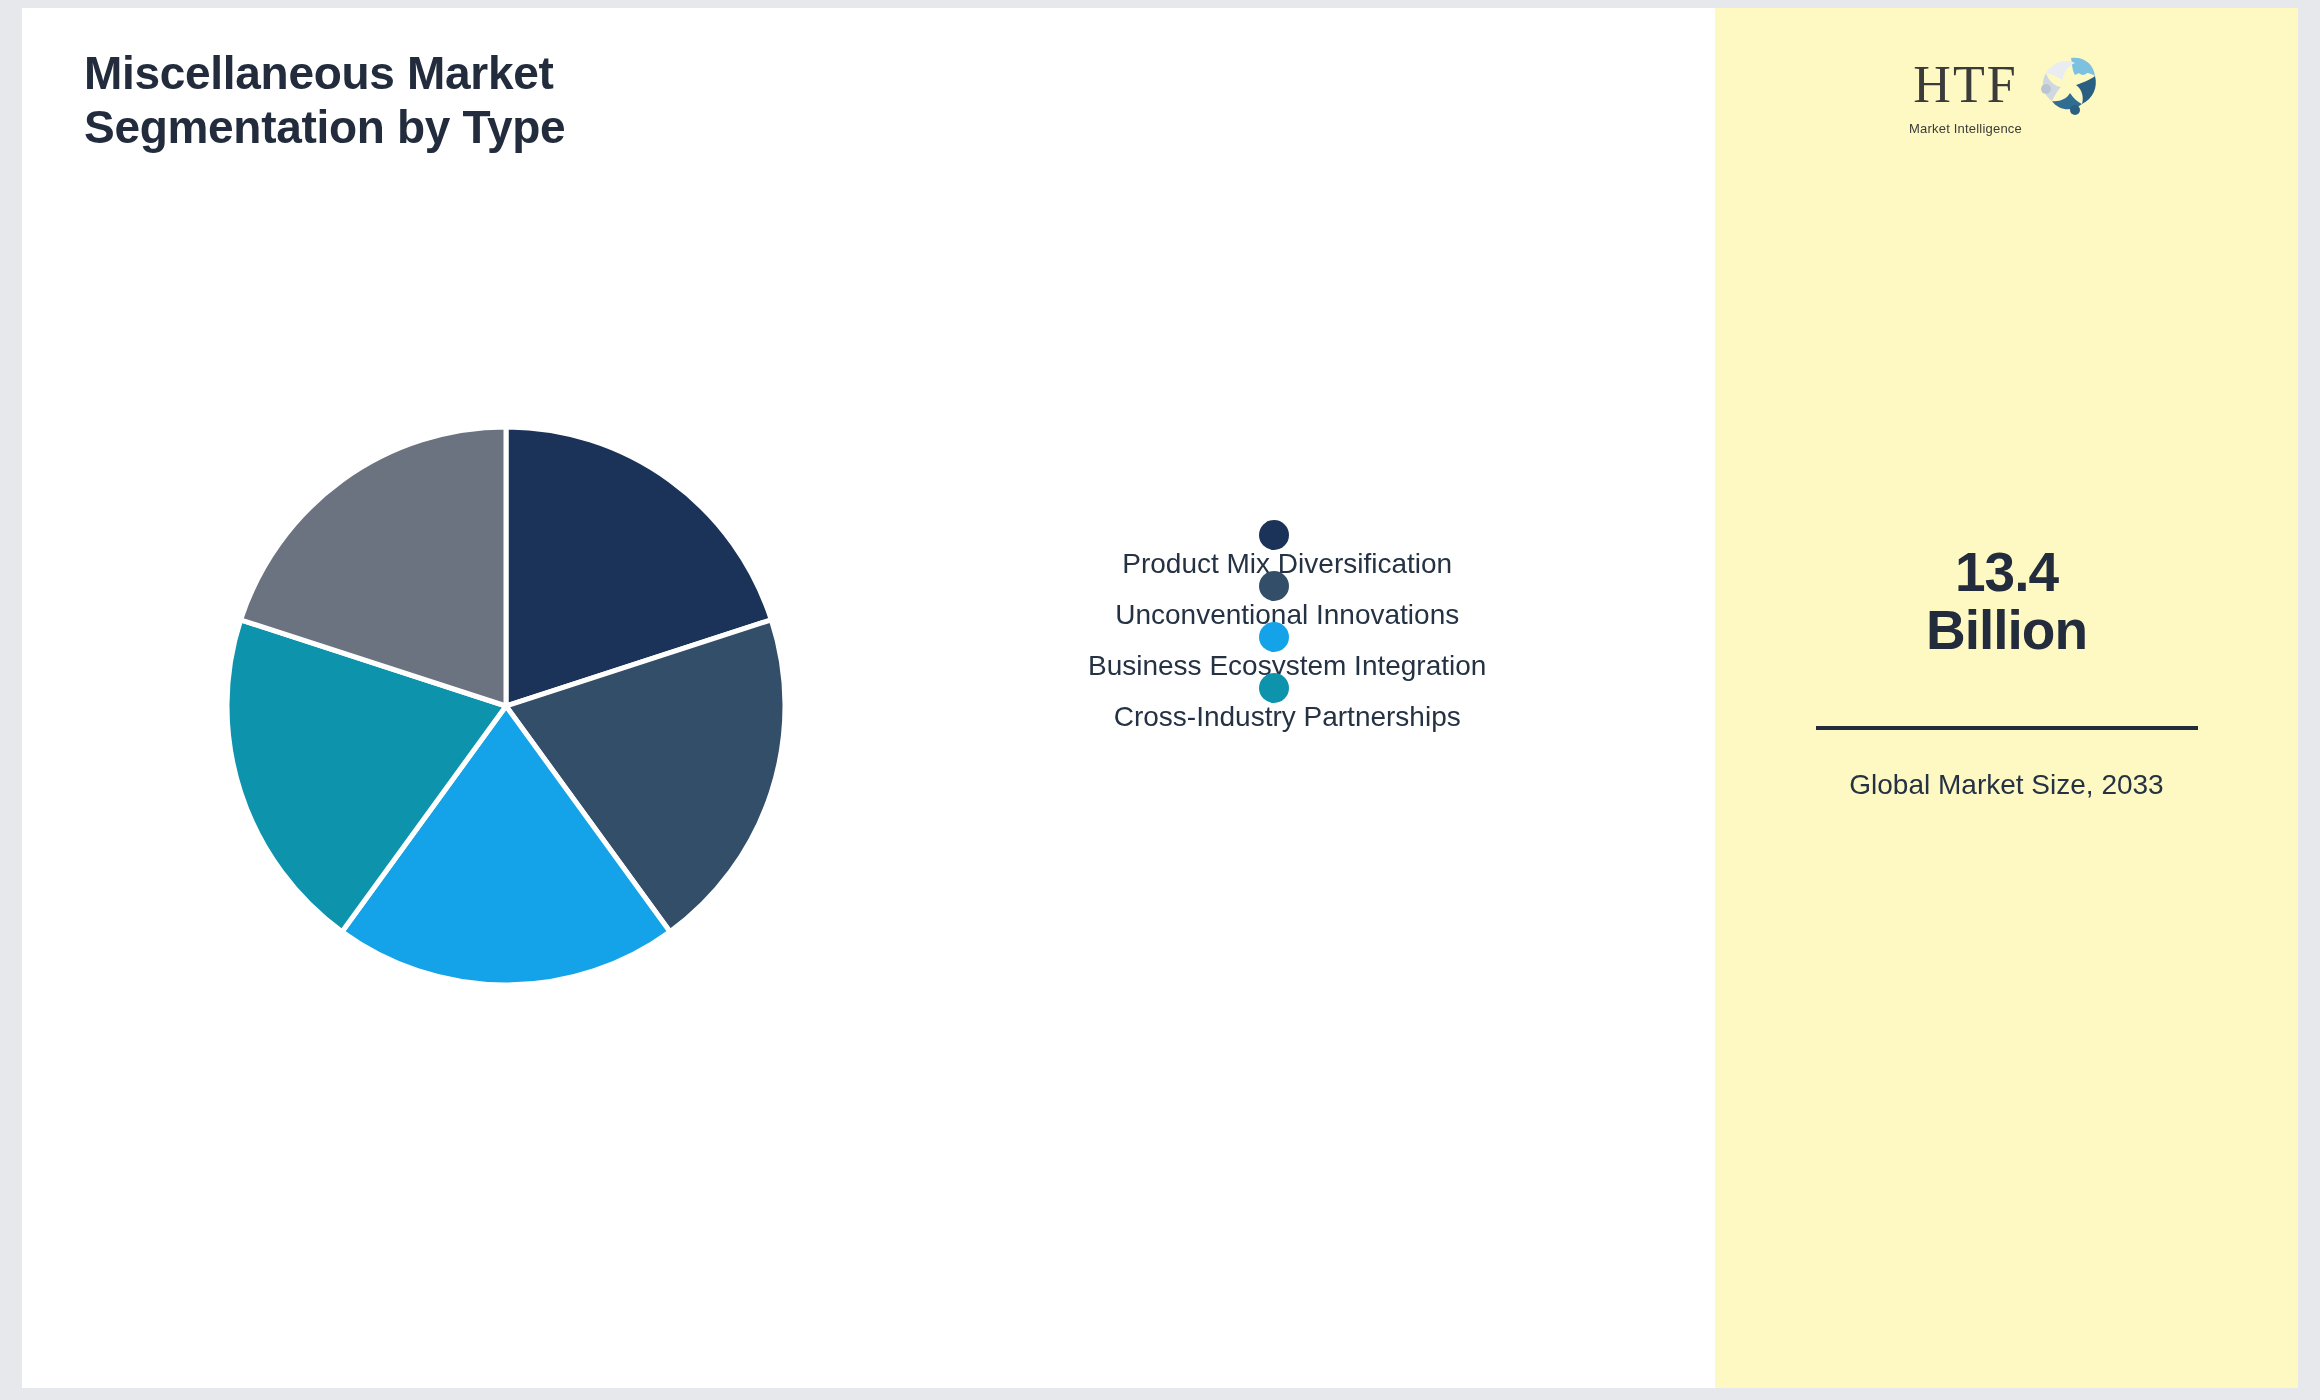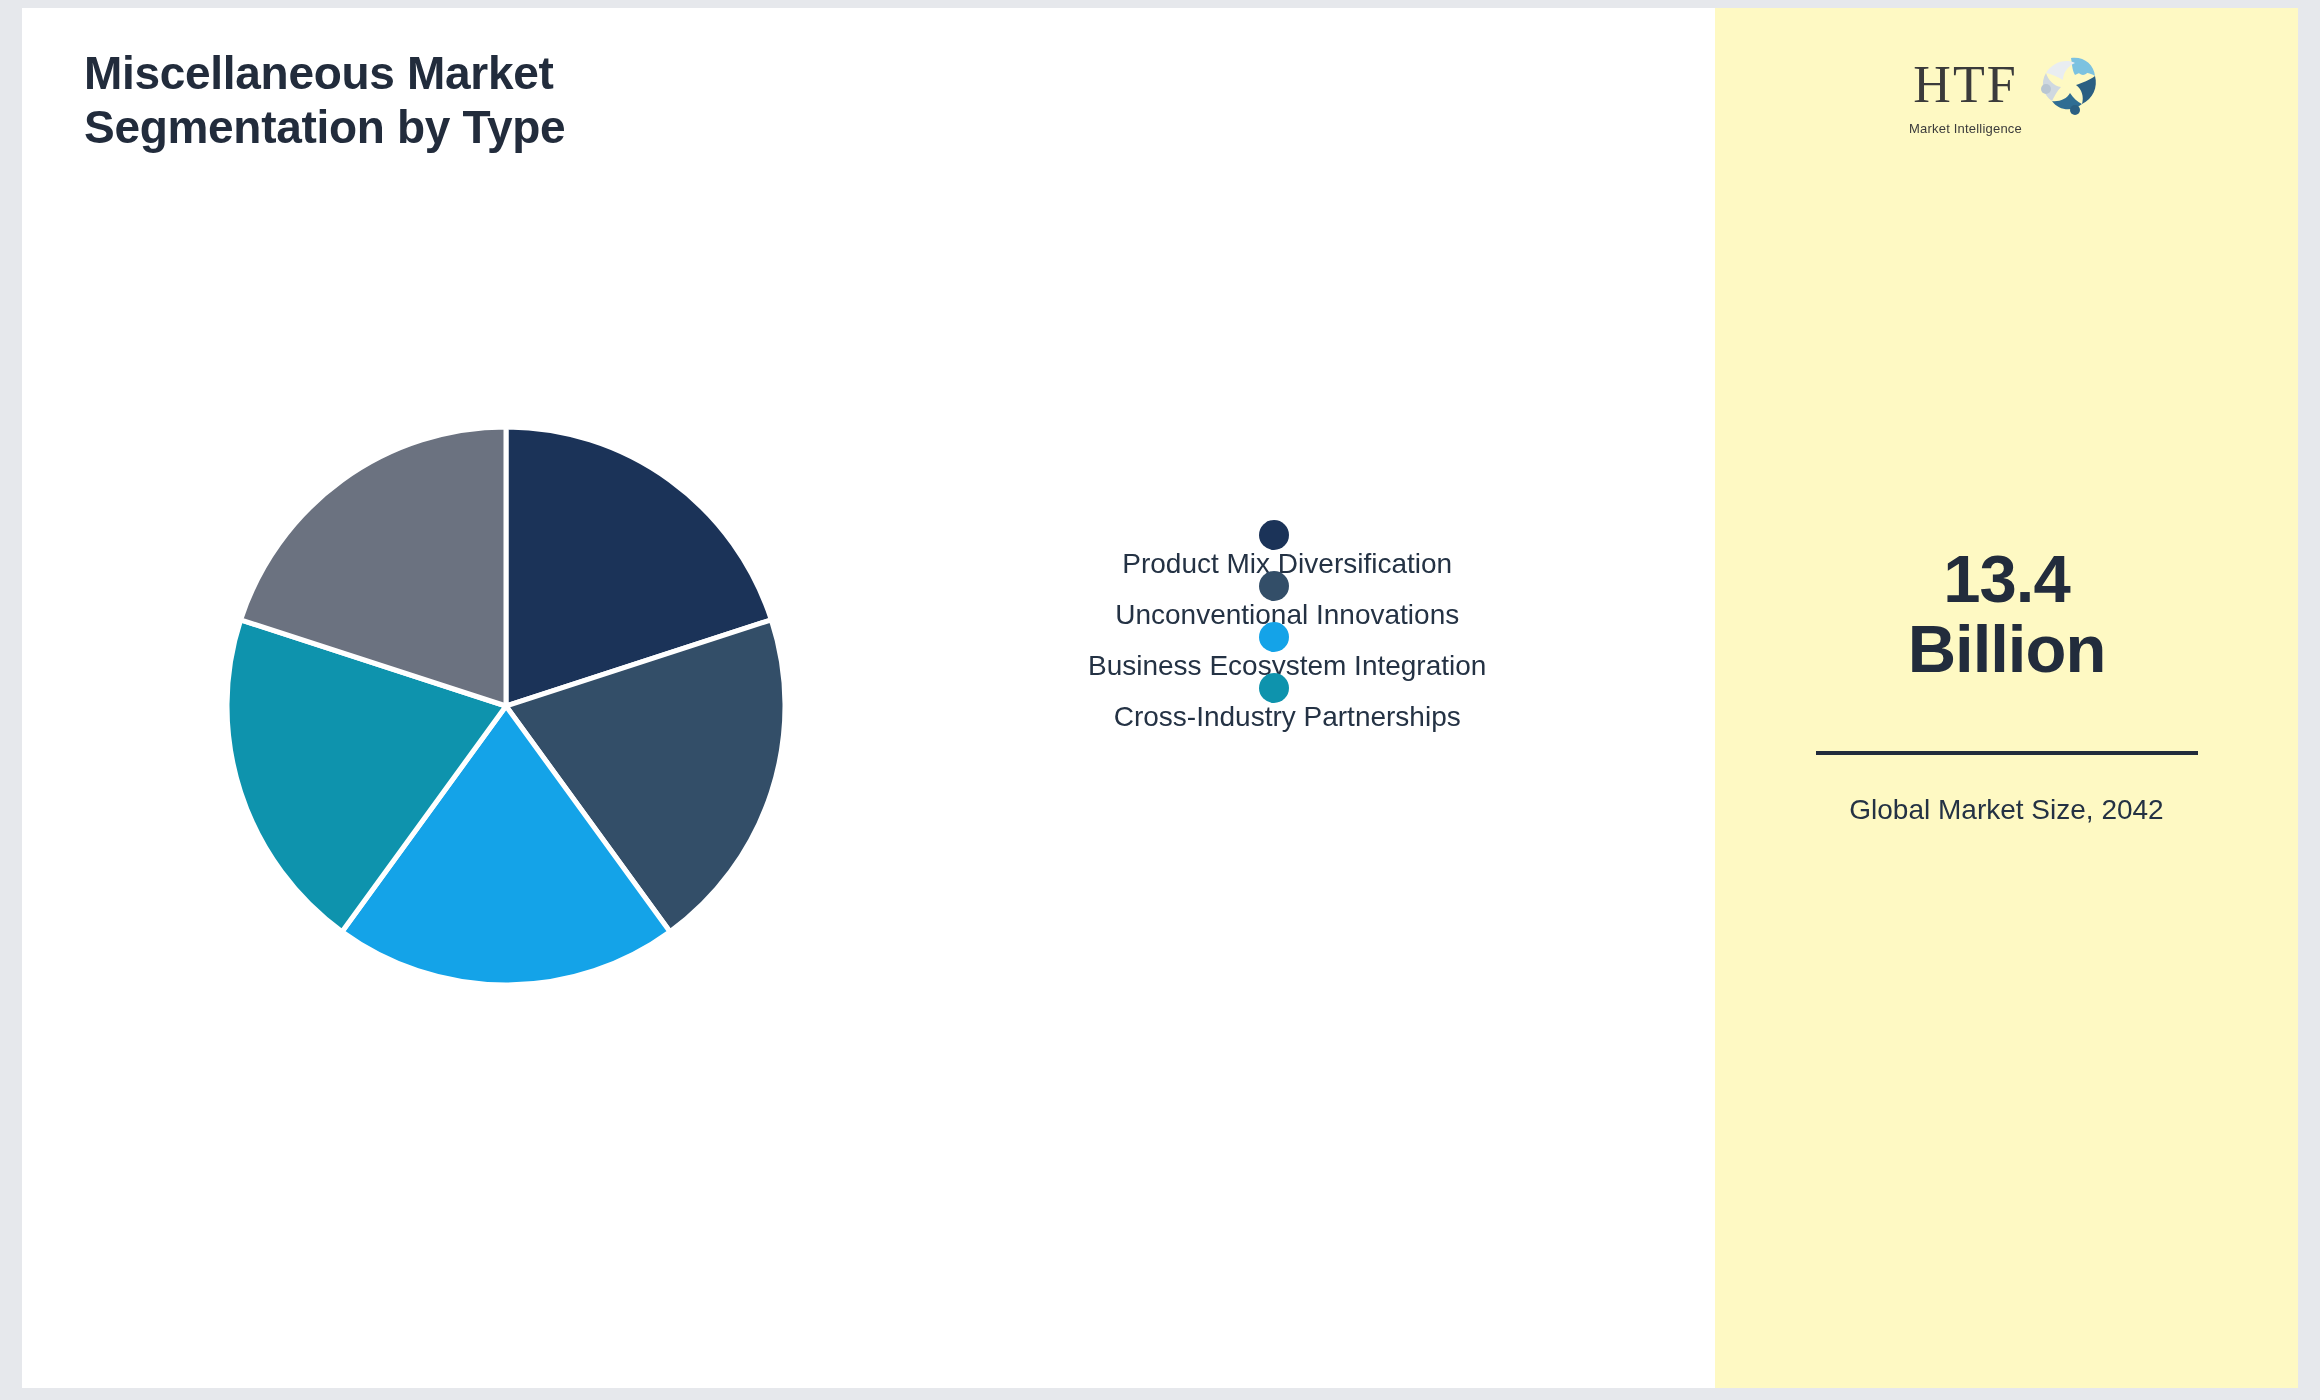"13.4" .stat-value { font-size: 67px -> 55px }
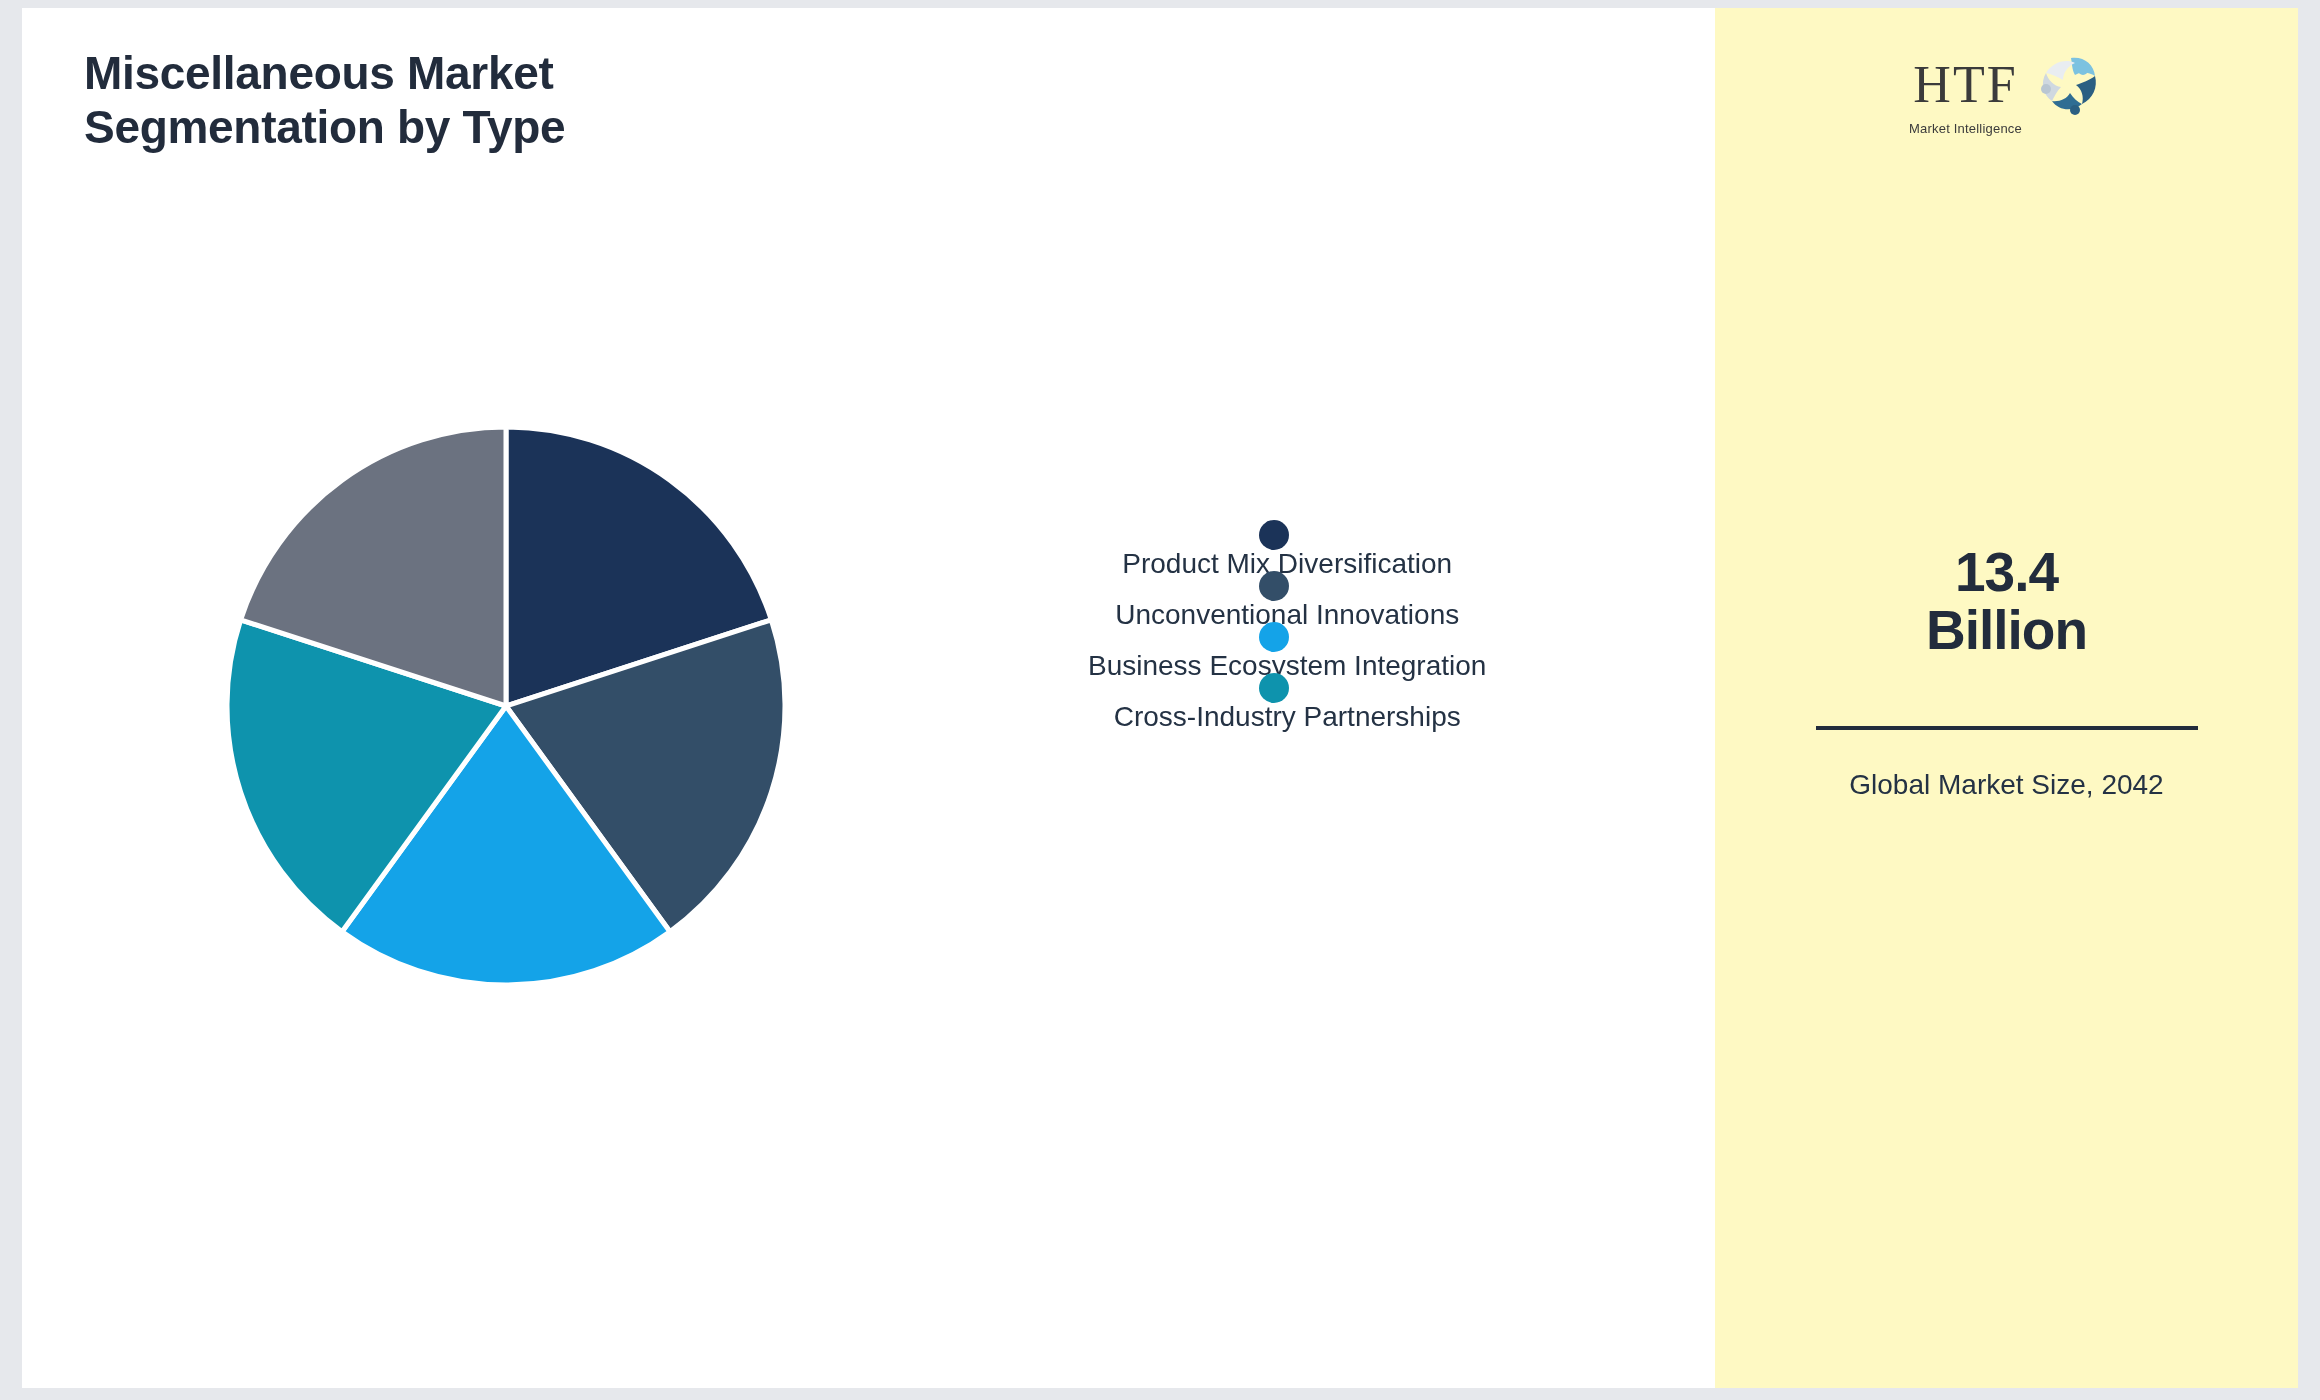"Global Market Size, 2042" div.stat-caption { text: 2042 -> 2033 }
